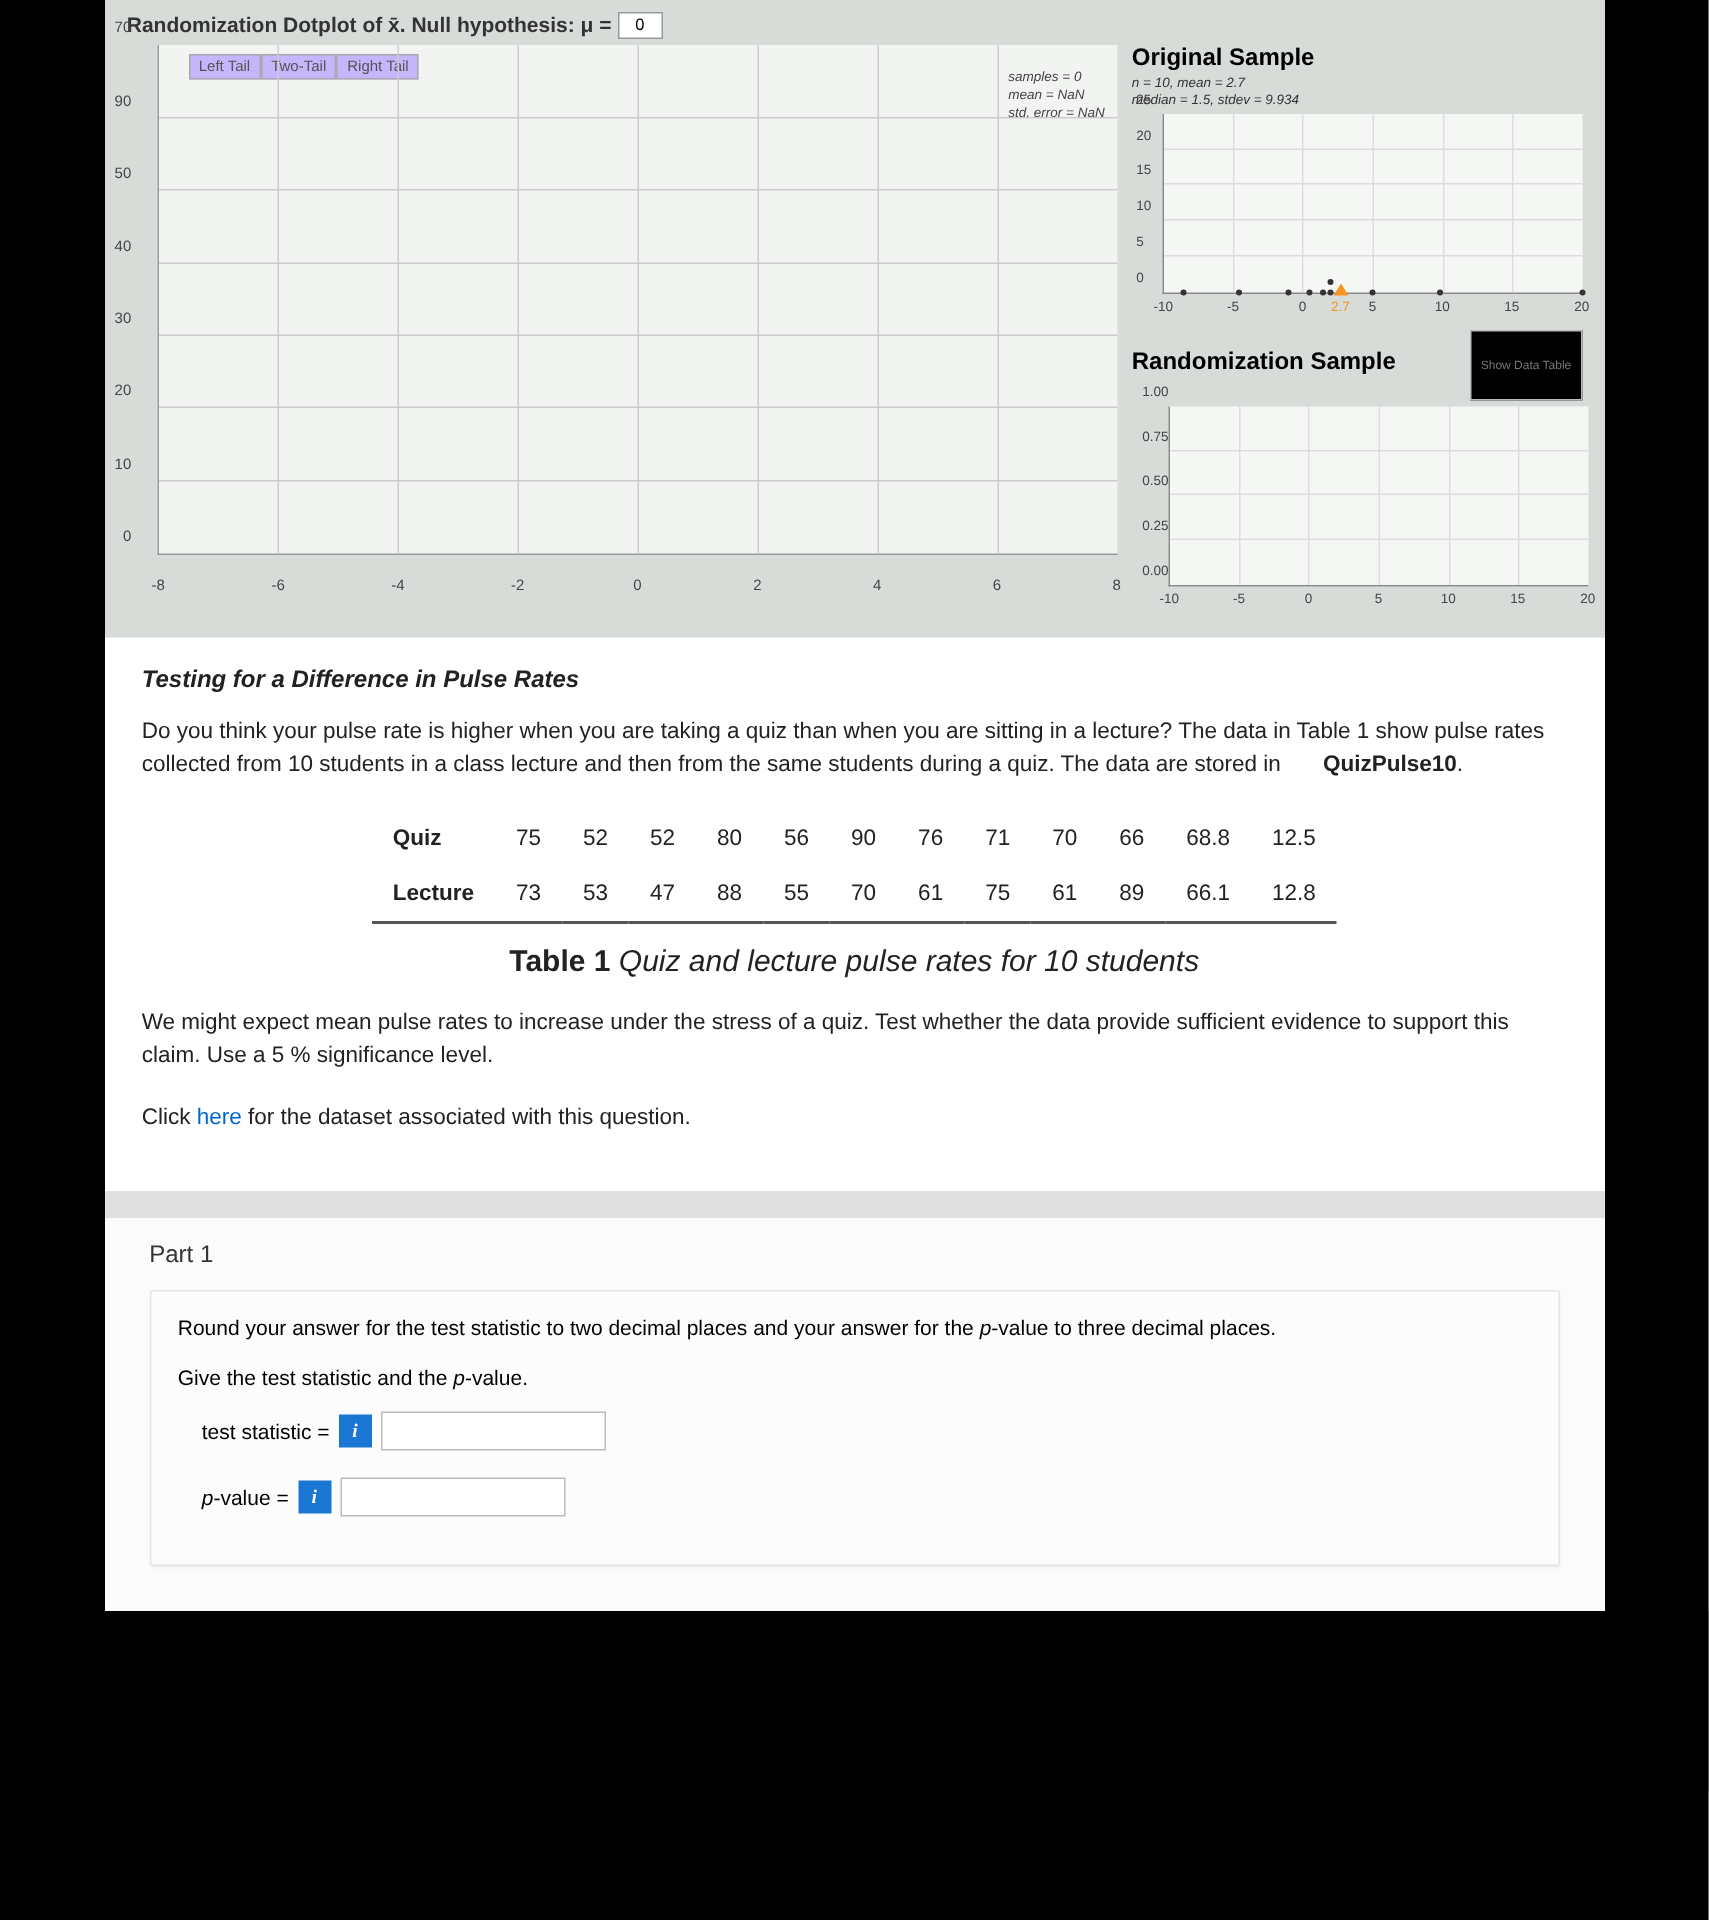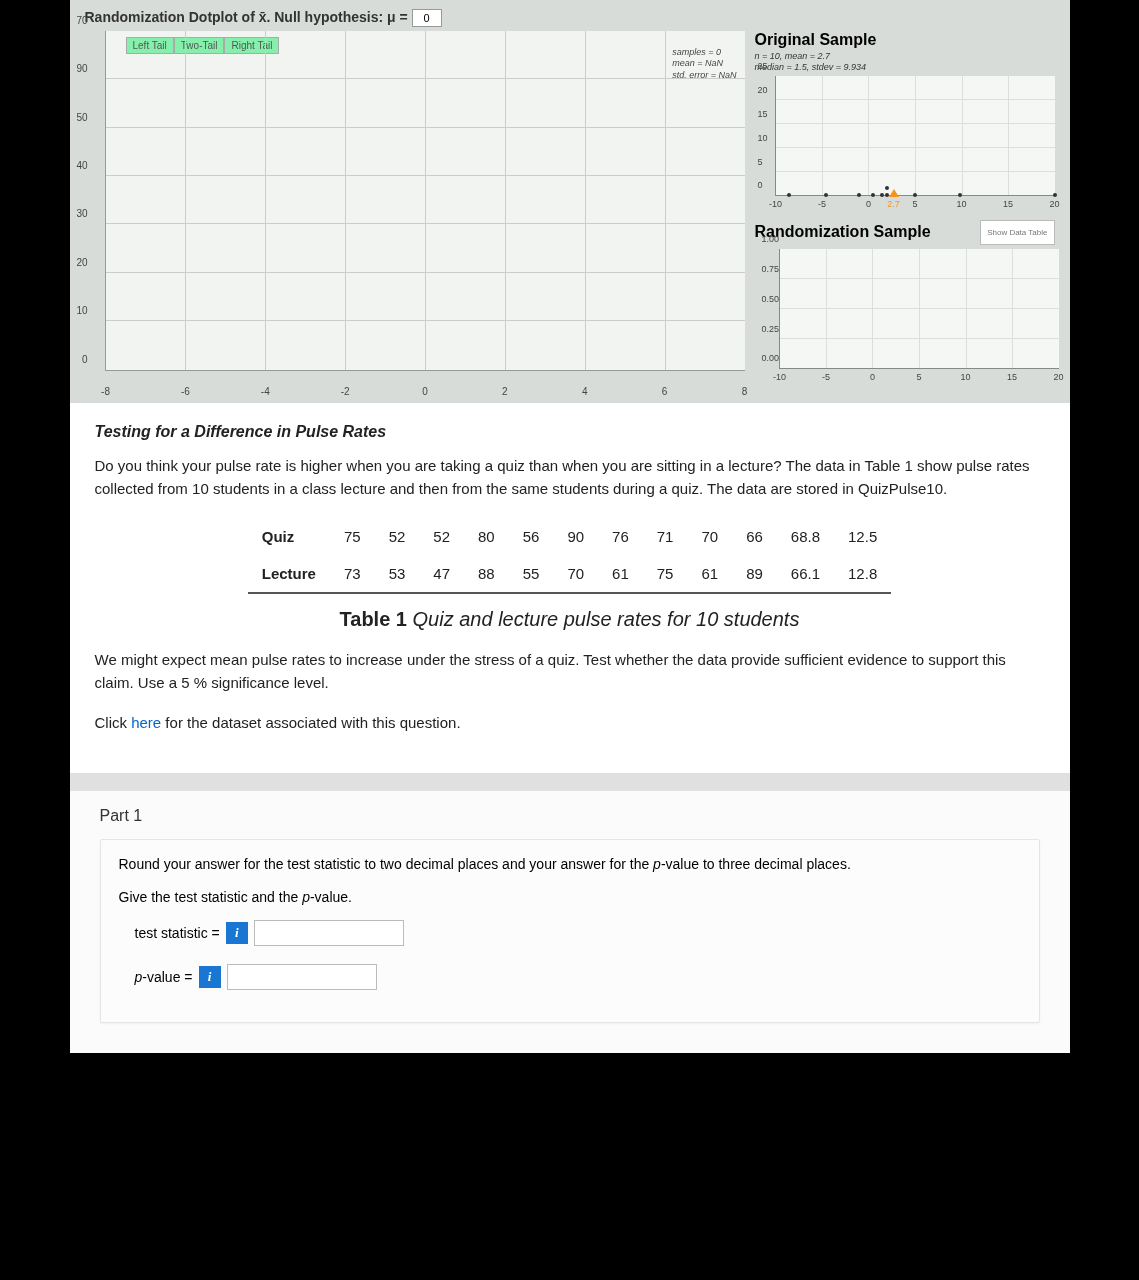"Left Tail" .tail-btn { background: #86efac -> #c4b5fd }
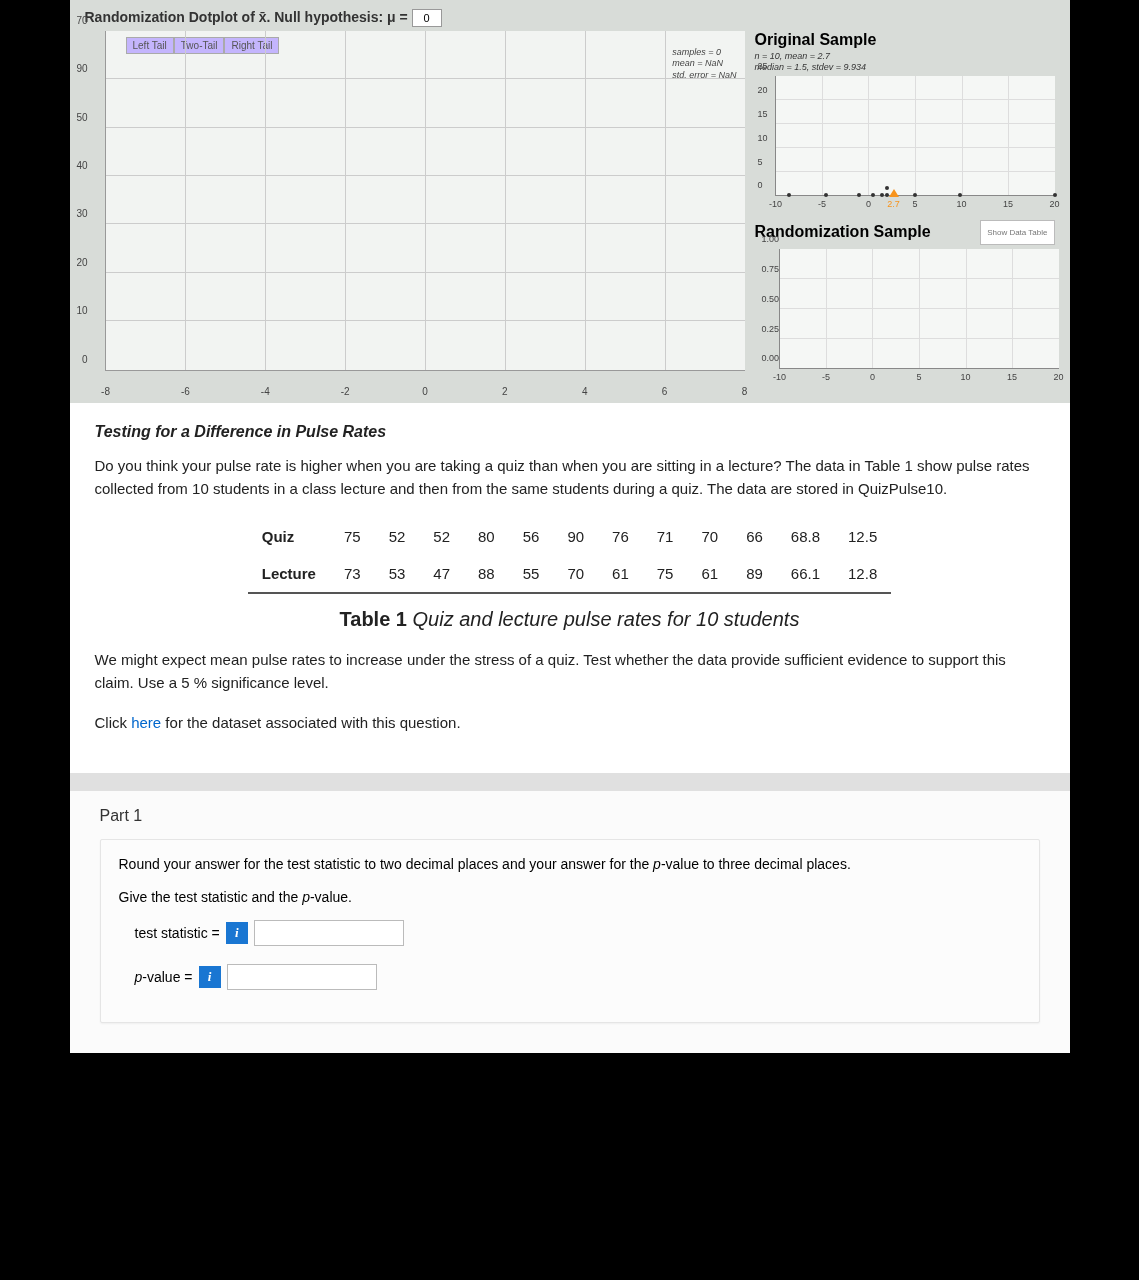"Show Data Table" .data-table-btn { background: #ffffff -> #000000; padding: 7px 6px -> 18px 6px }
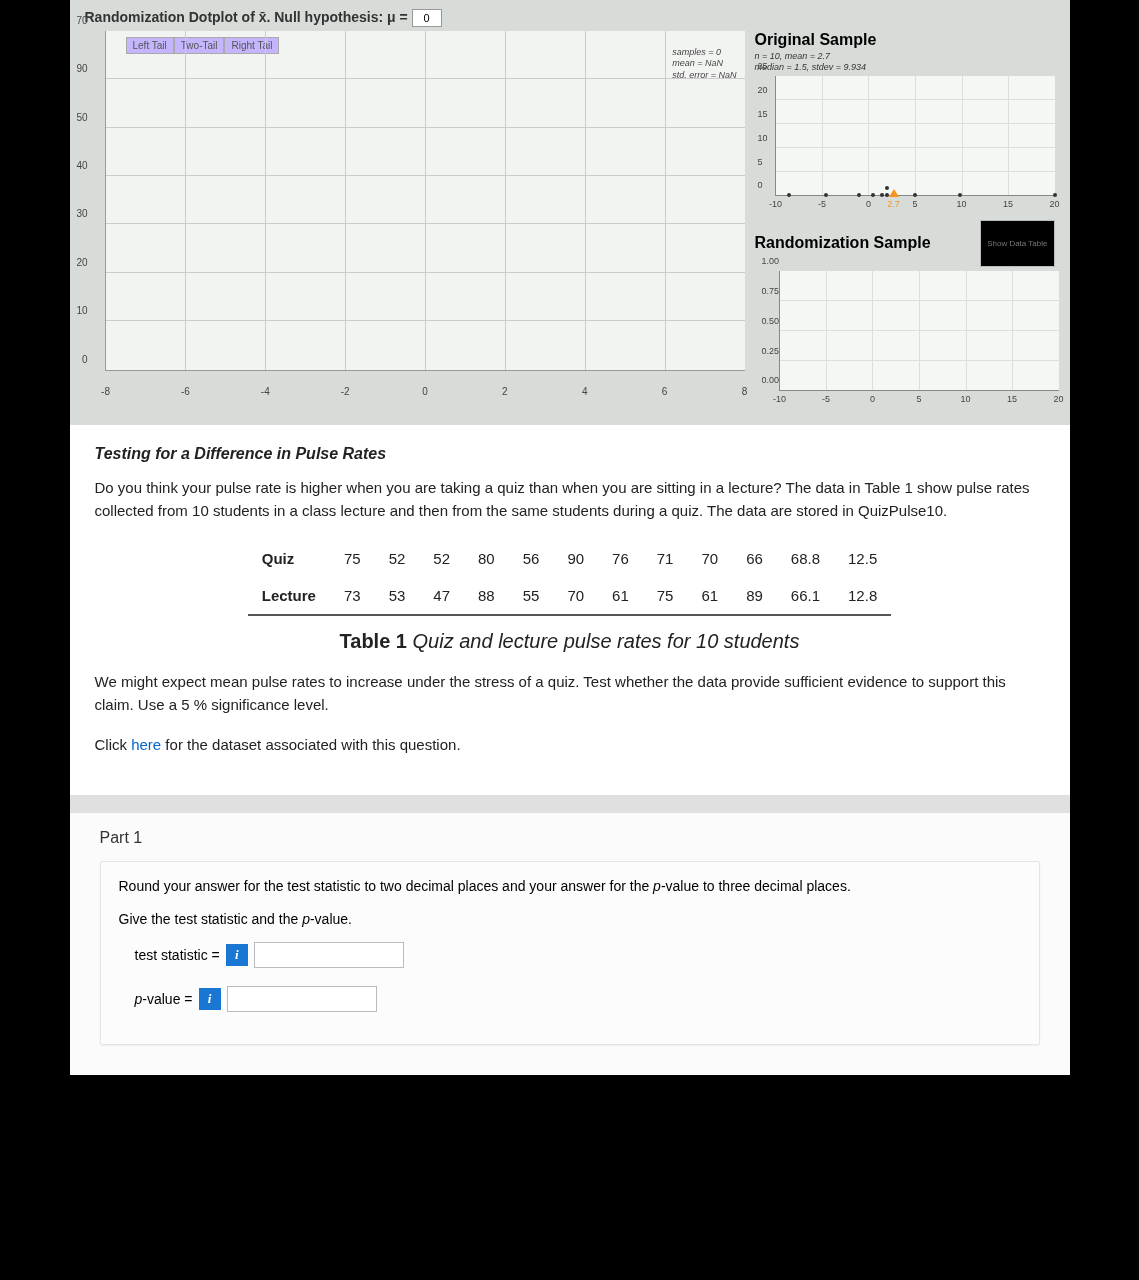"QuizPulse10" .q-text b { font-weight: normal -> bold; margin-left: none -> 24px }
